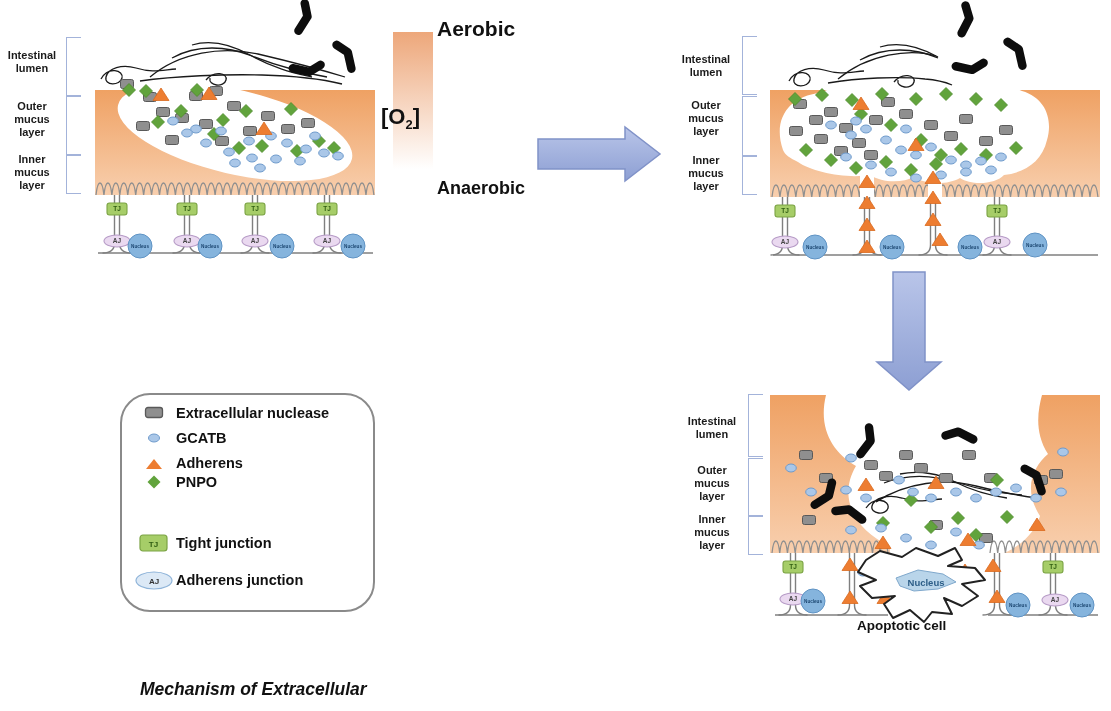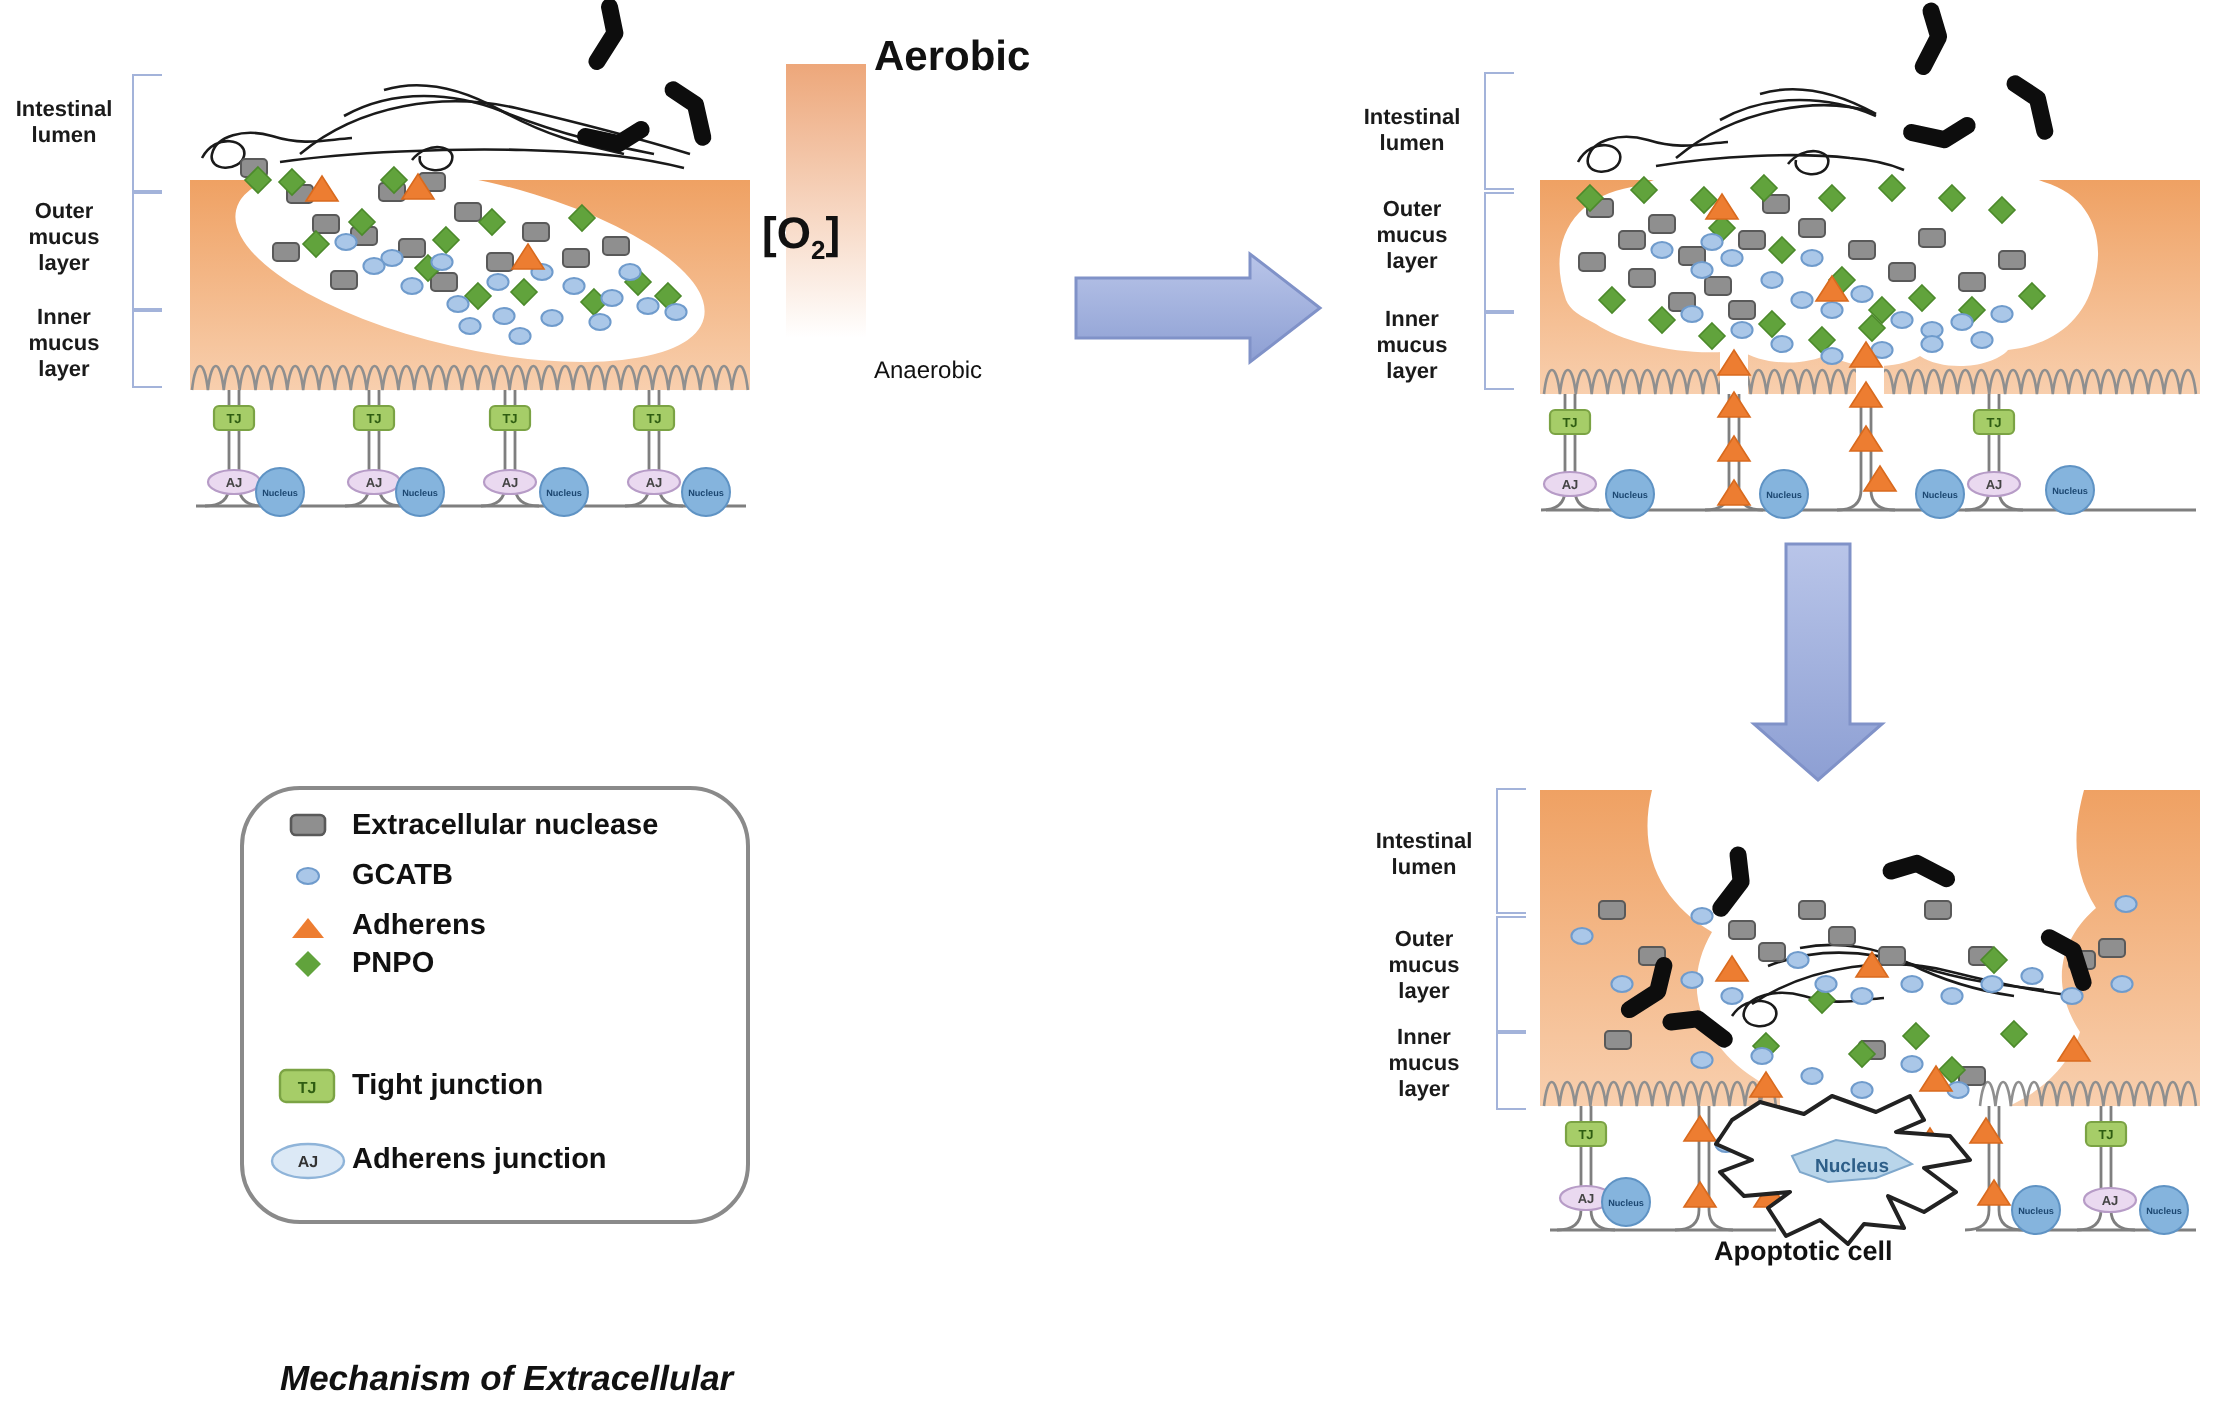"Anaerobic" .o2bot { font-size: 12px -> 18px; font-weight: normal -> bold }
